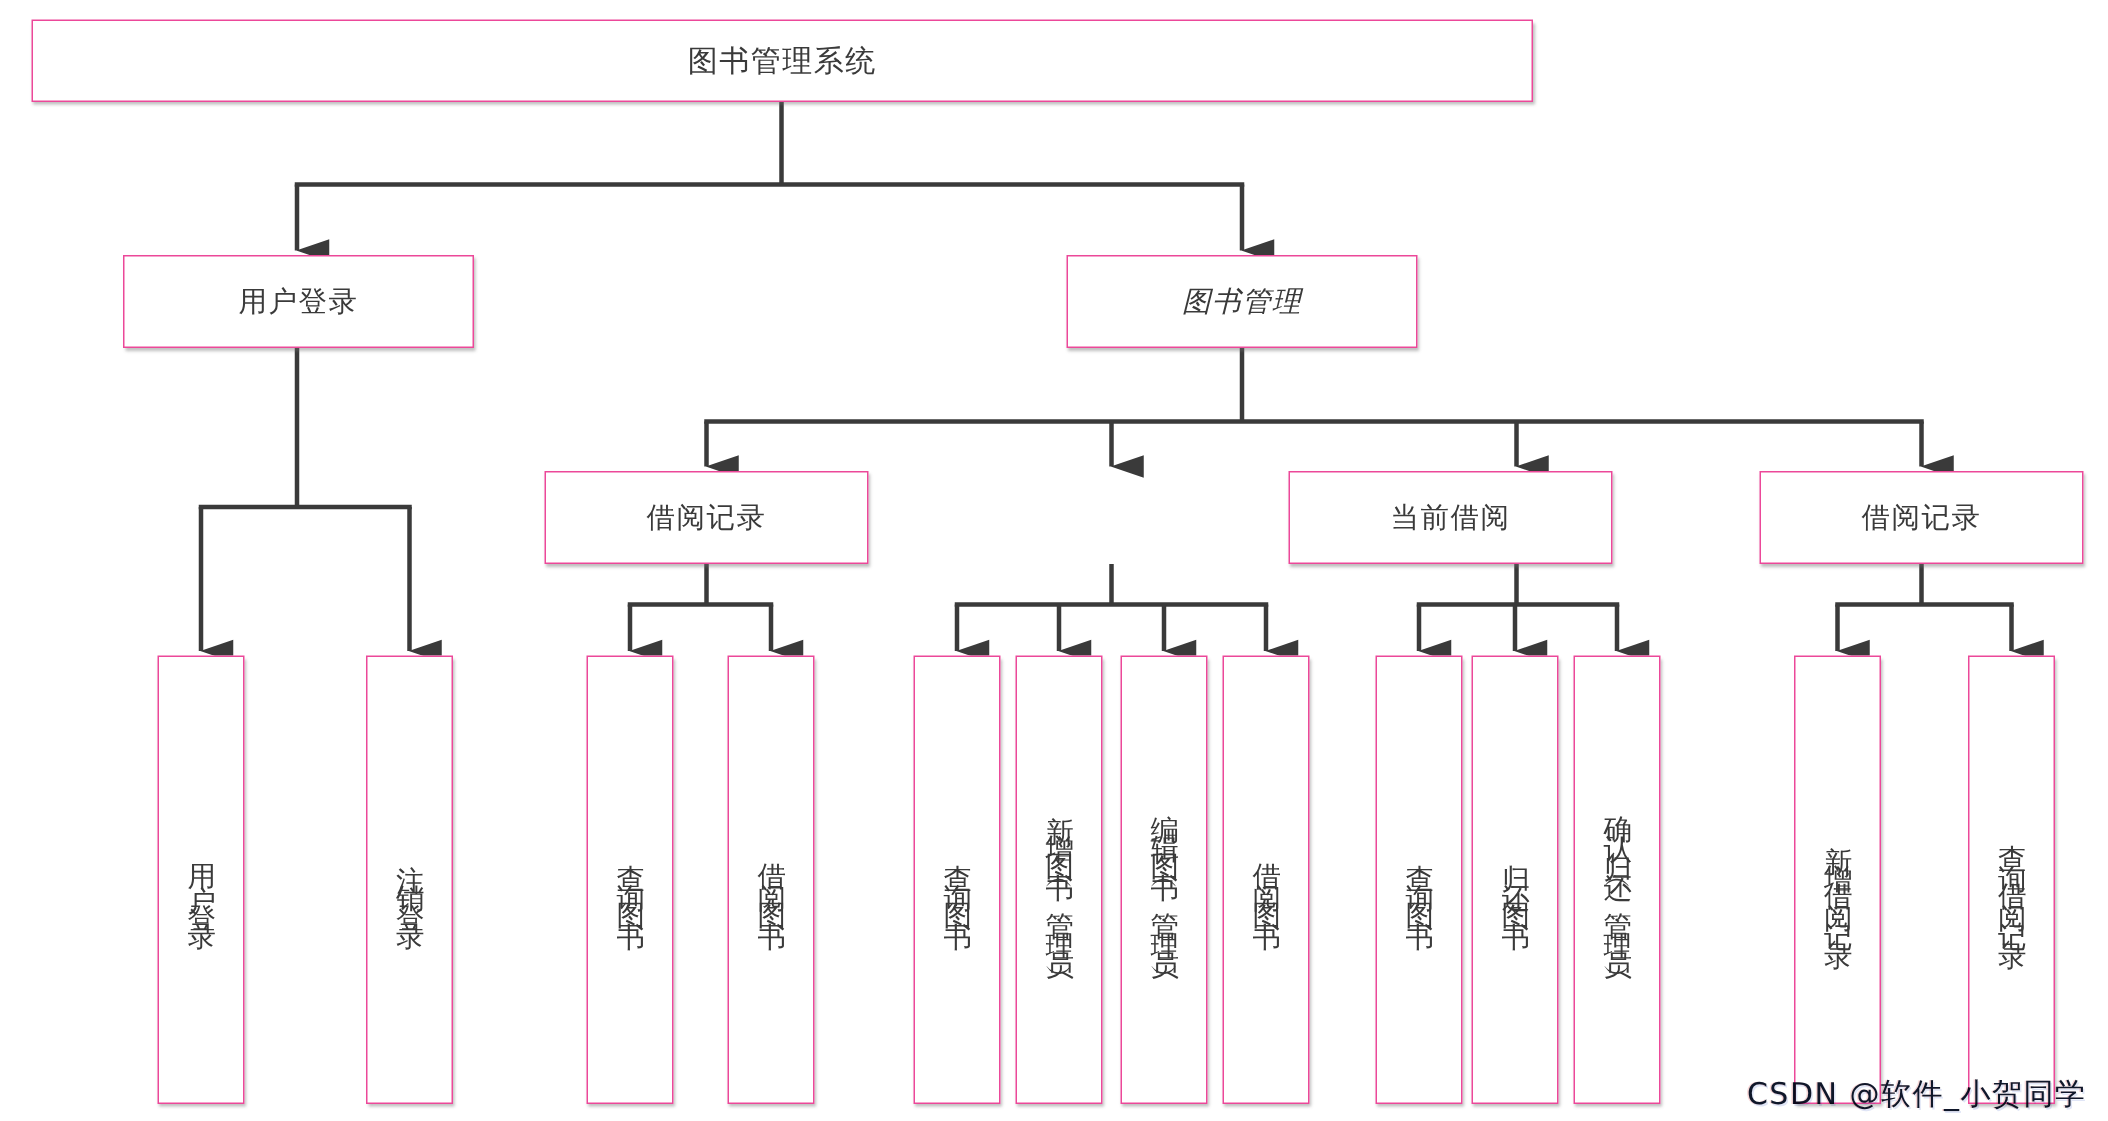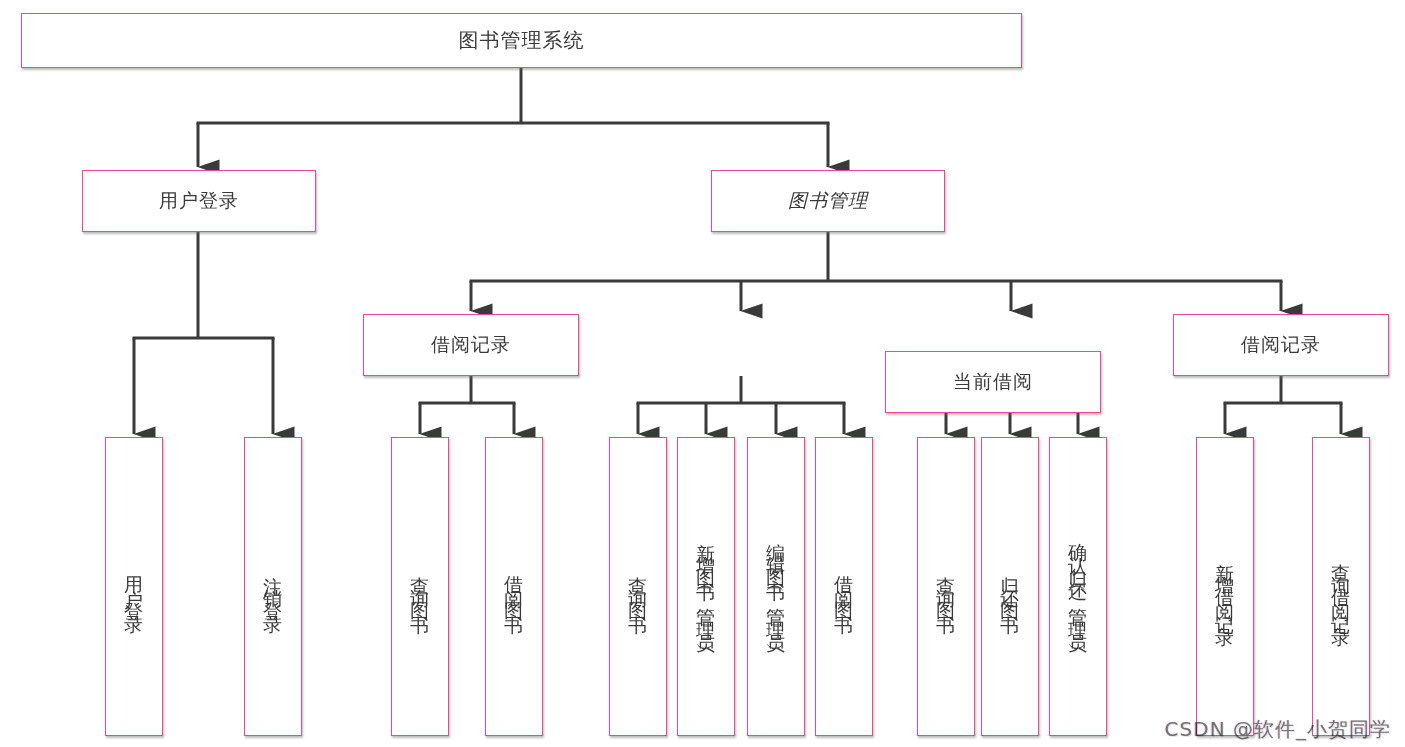"当前借阅" #n-cur-borrow { left: 885px -> 859px; margin-top: 37px -> none }
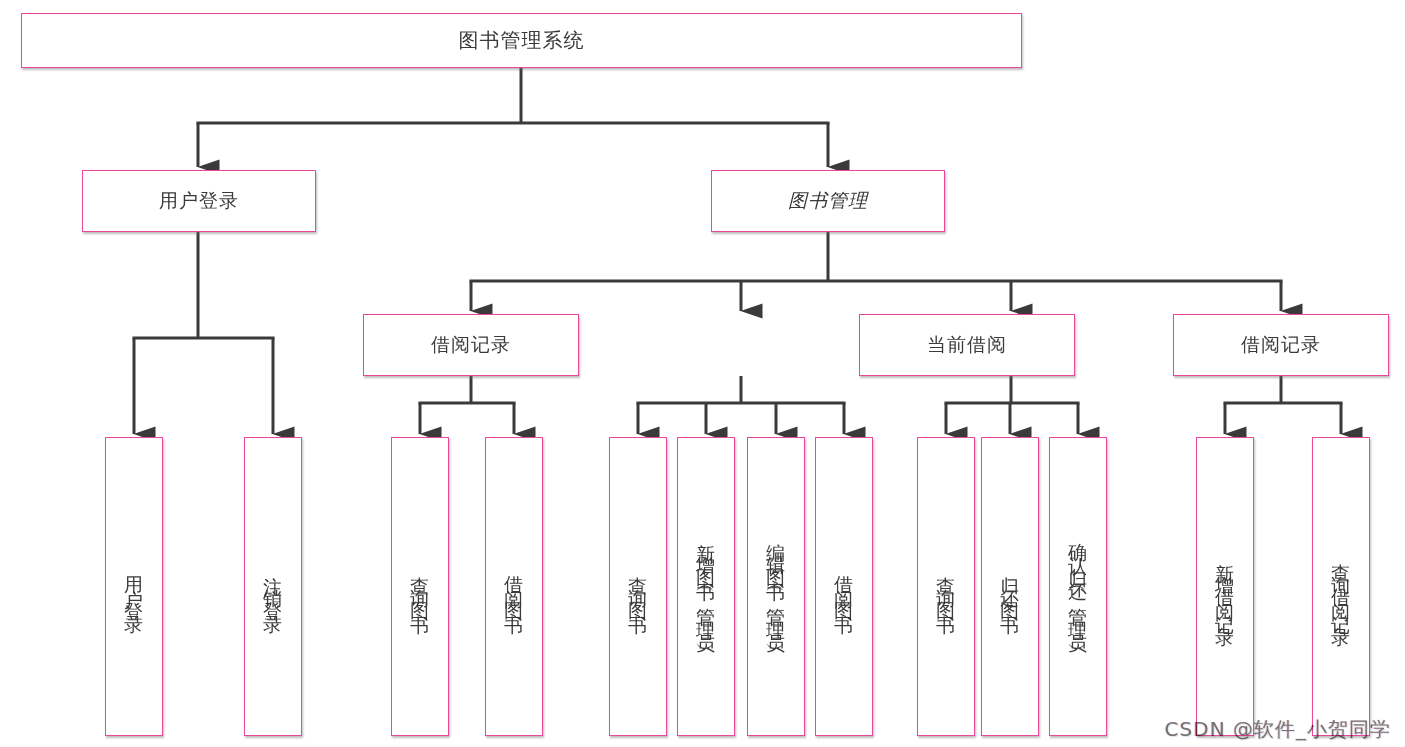"CSDN @软件_小贺同学" .watermark { color: #737373 -> #0f172a }
